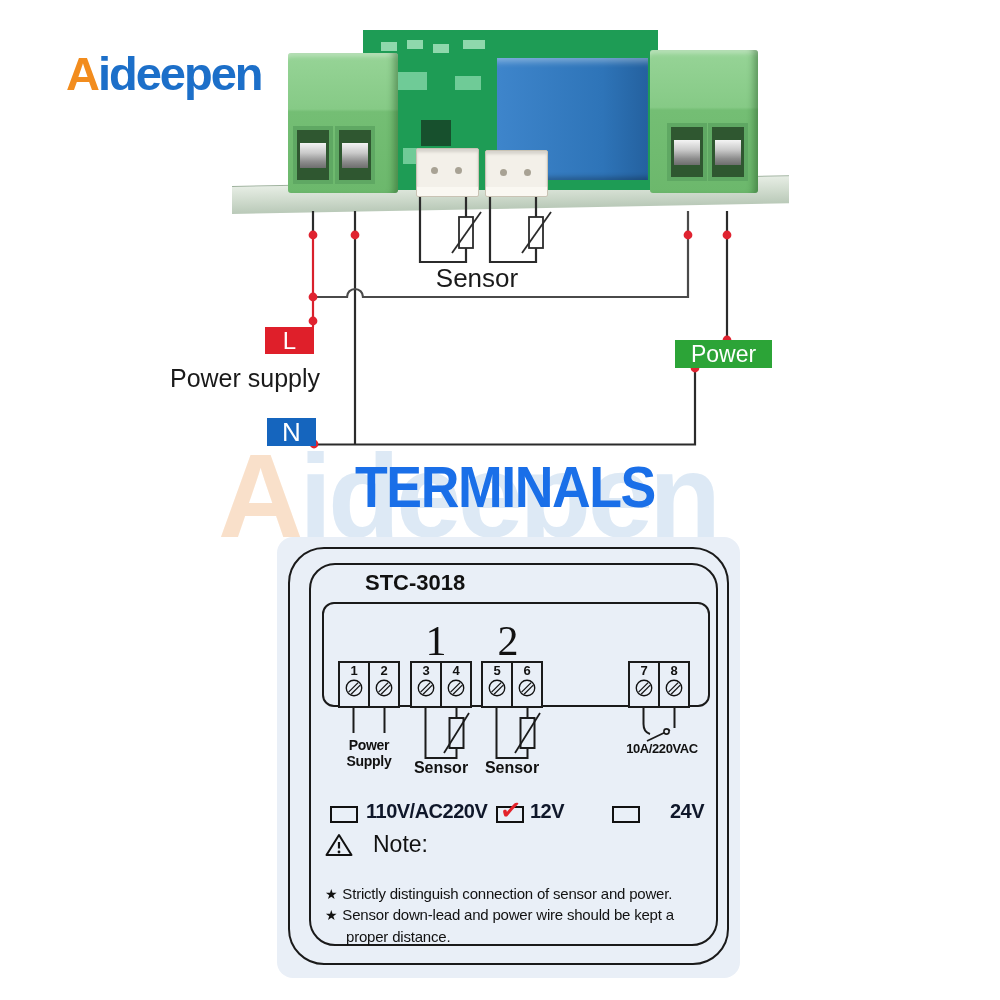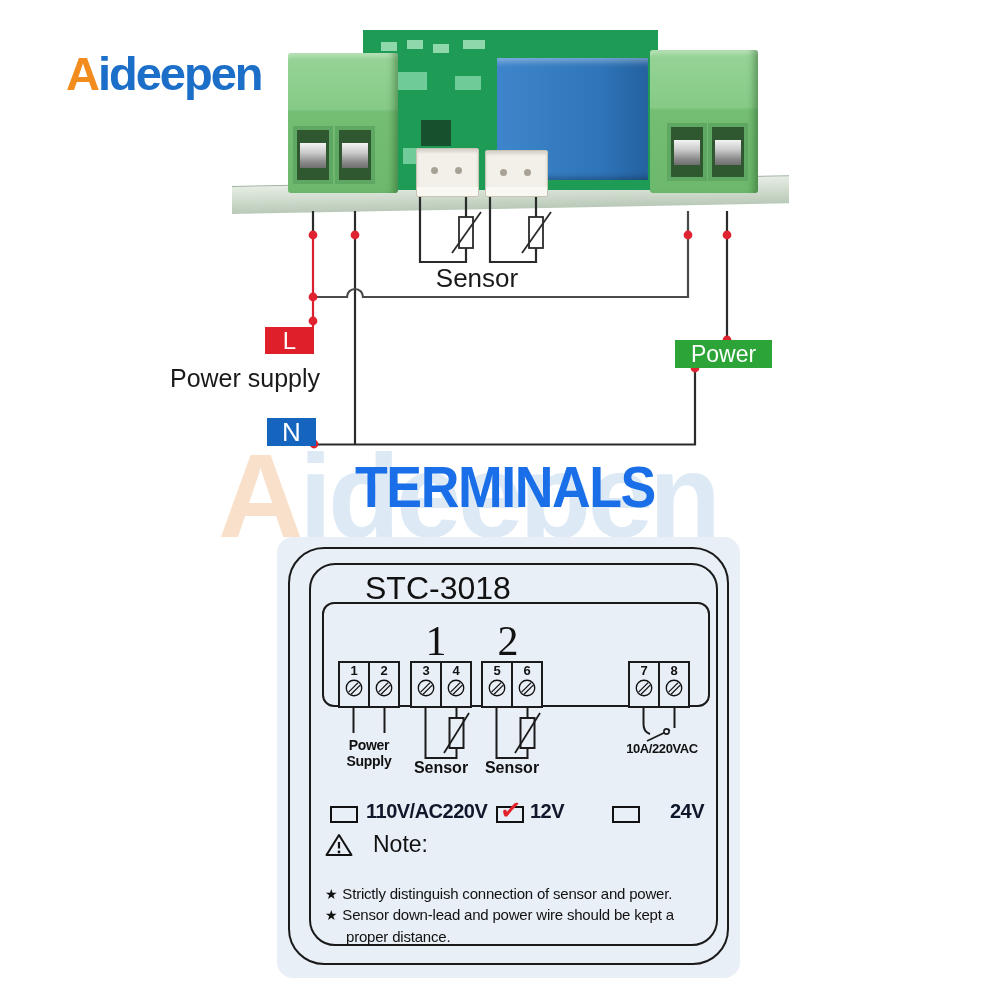"STC-3018" #model { font-size: 32px -> 22px; font-weight: 400 -> 700 }
